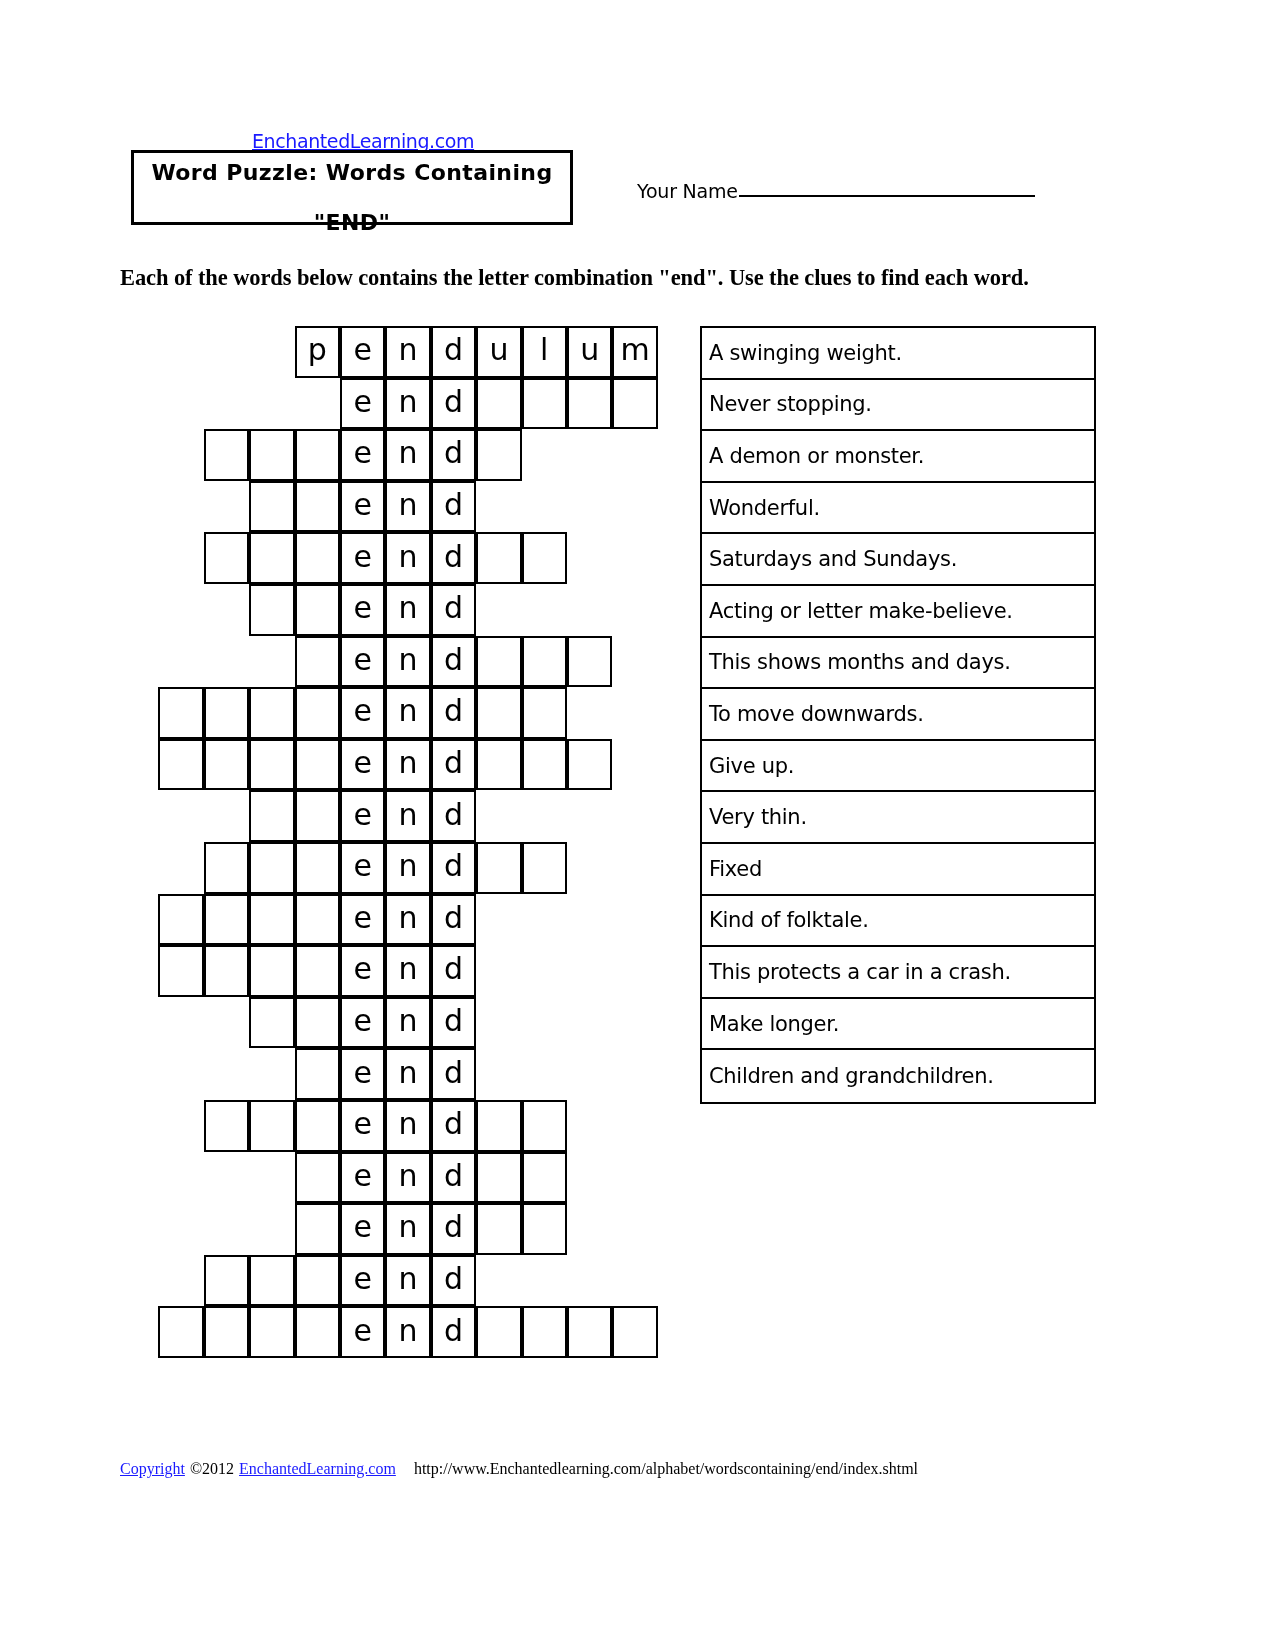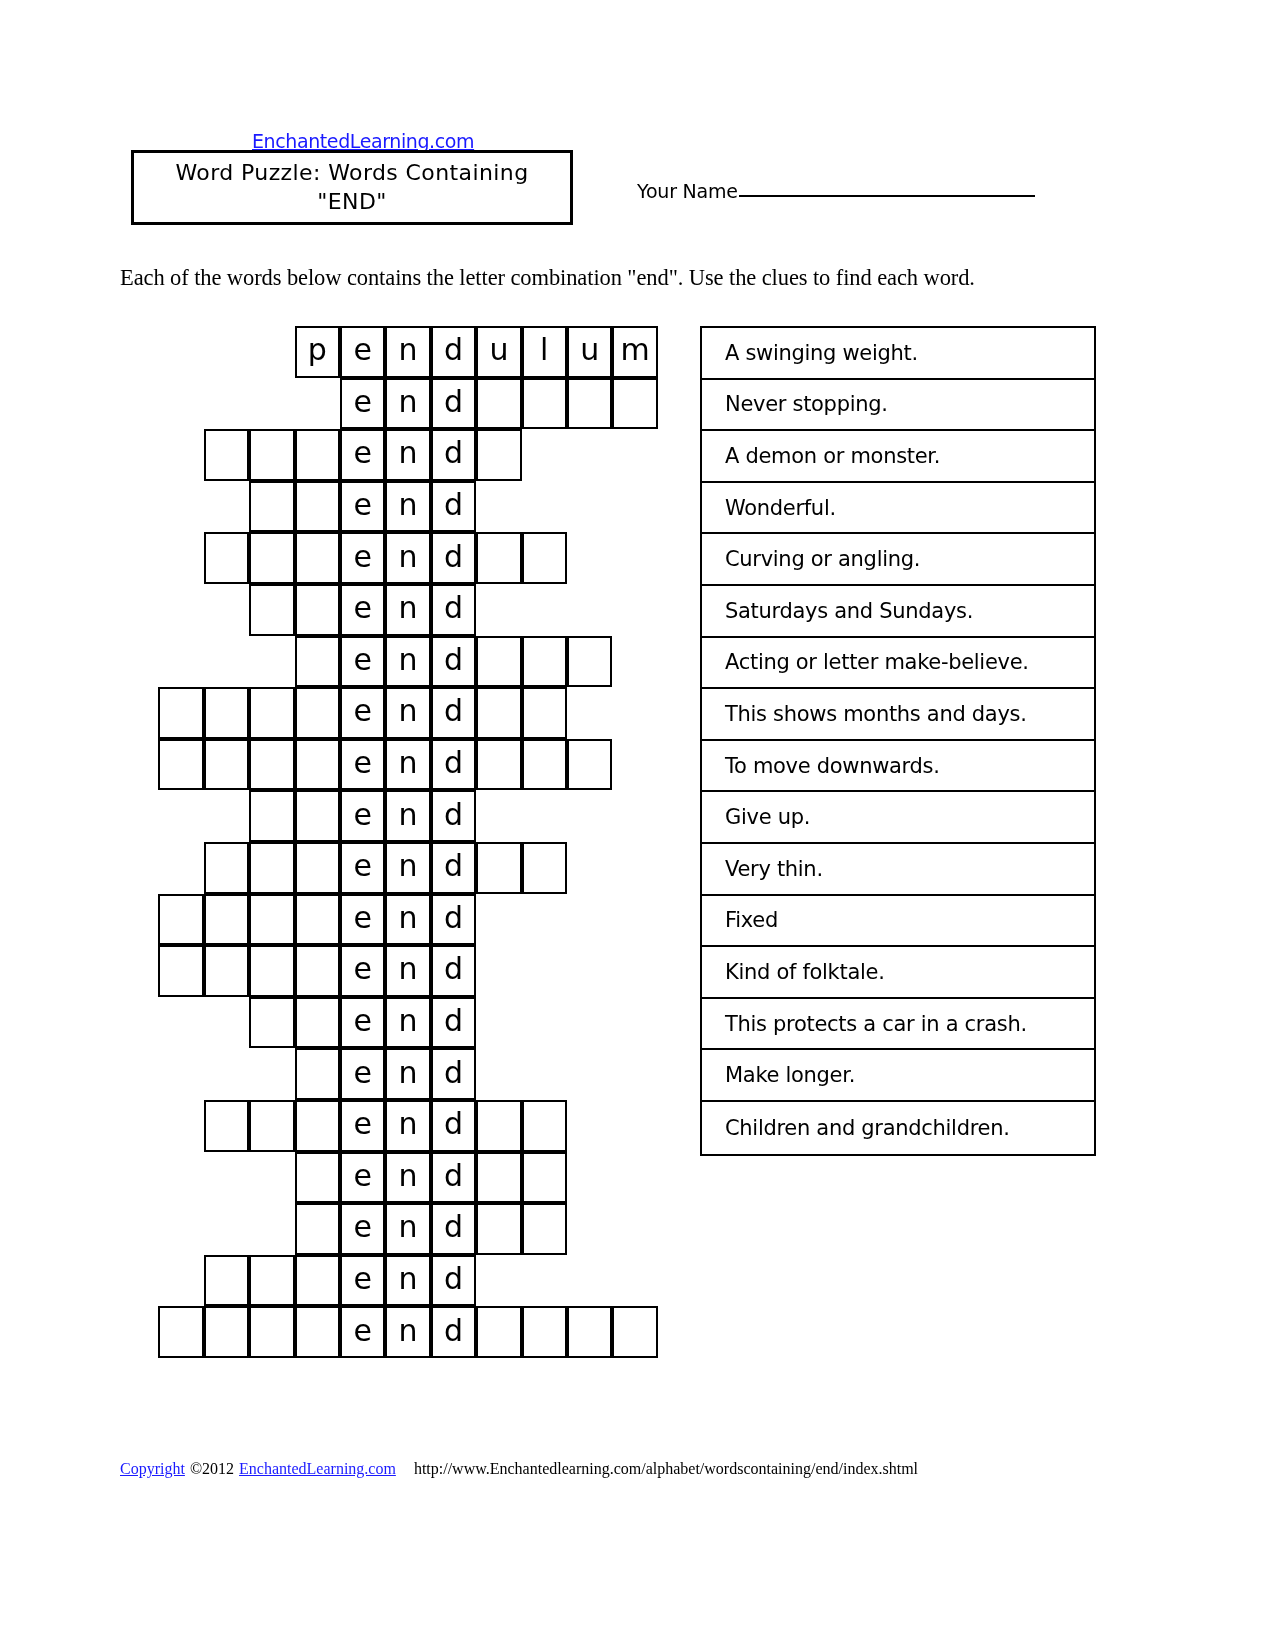"Word Puzzle: Words Containing" #title-box .tline { font-weight: normal -> bold; margin-top: none -> 21px }
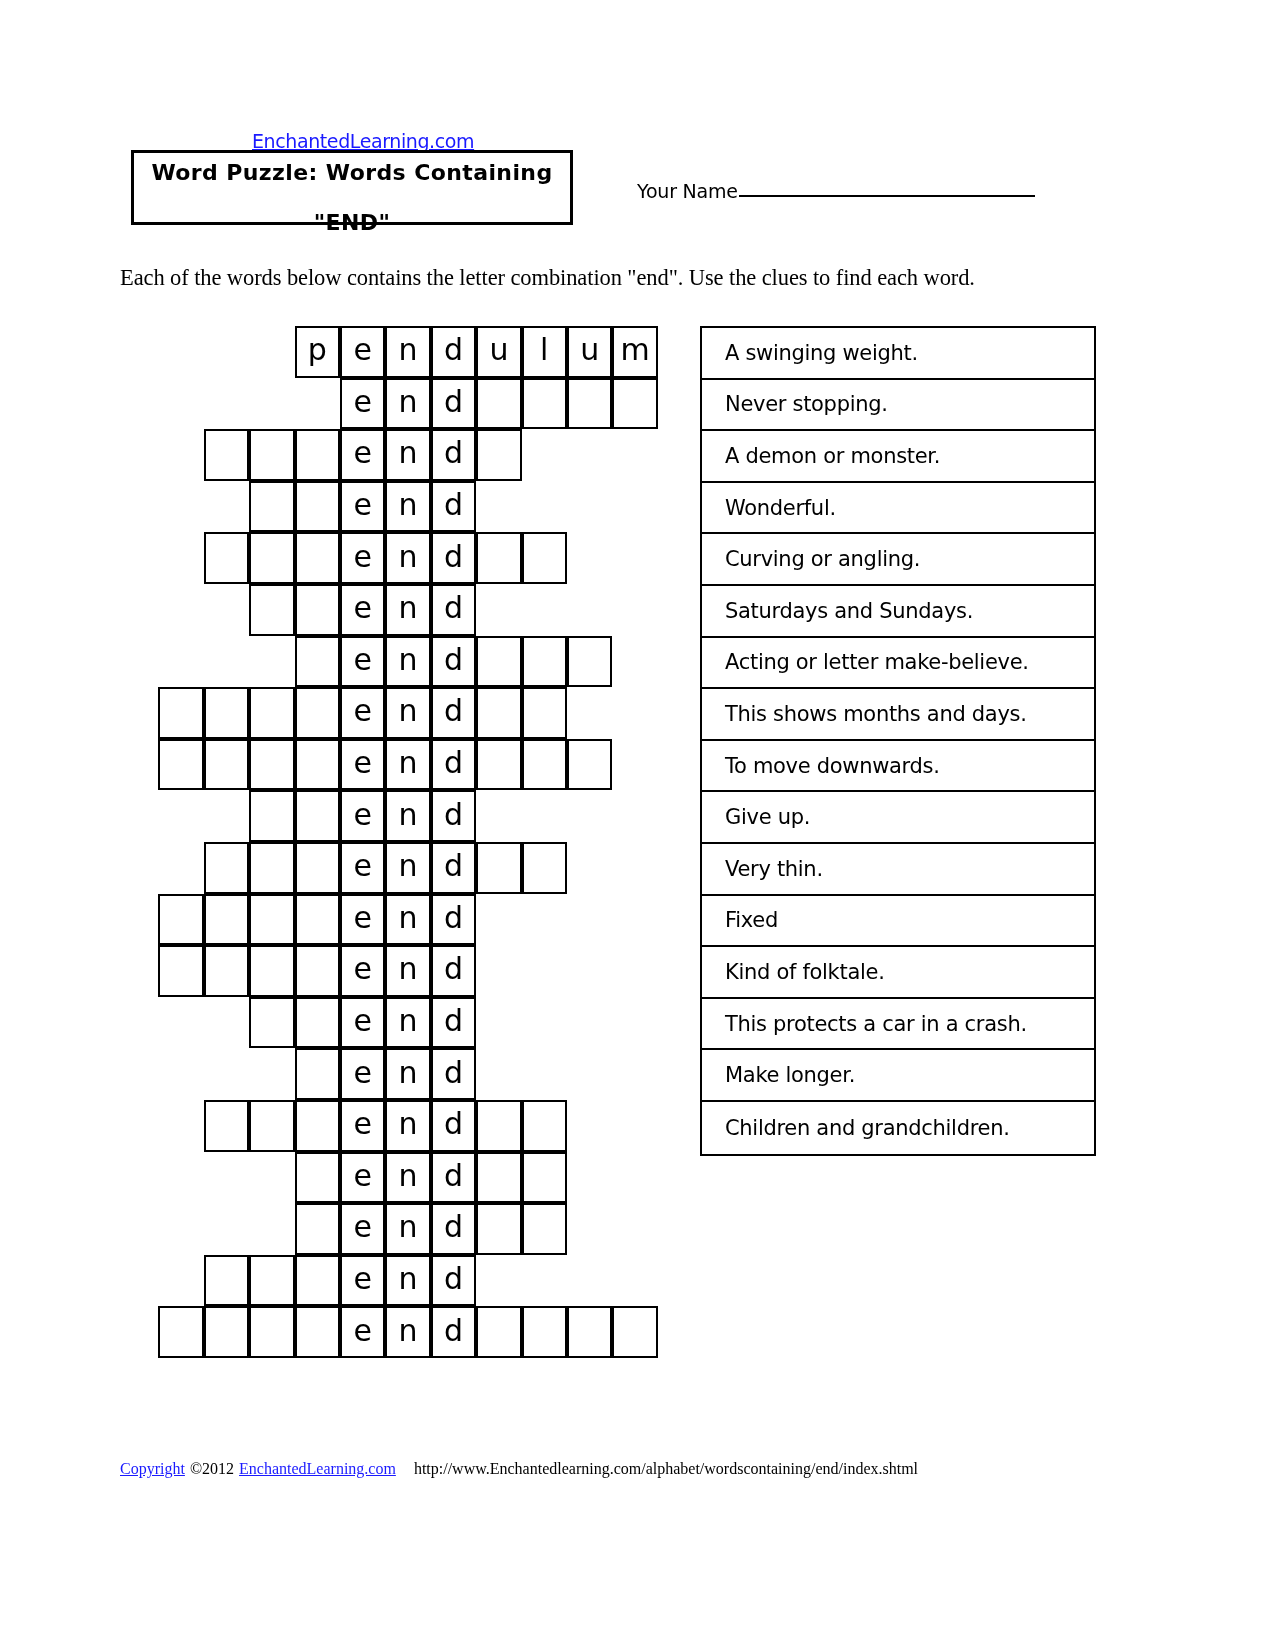"Each of the words below" #instruction { font-weight: none -> bold }
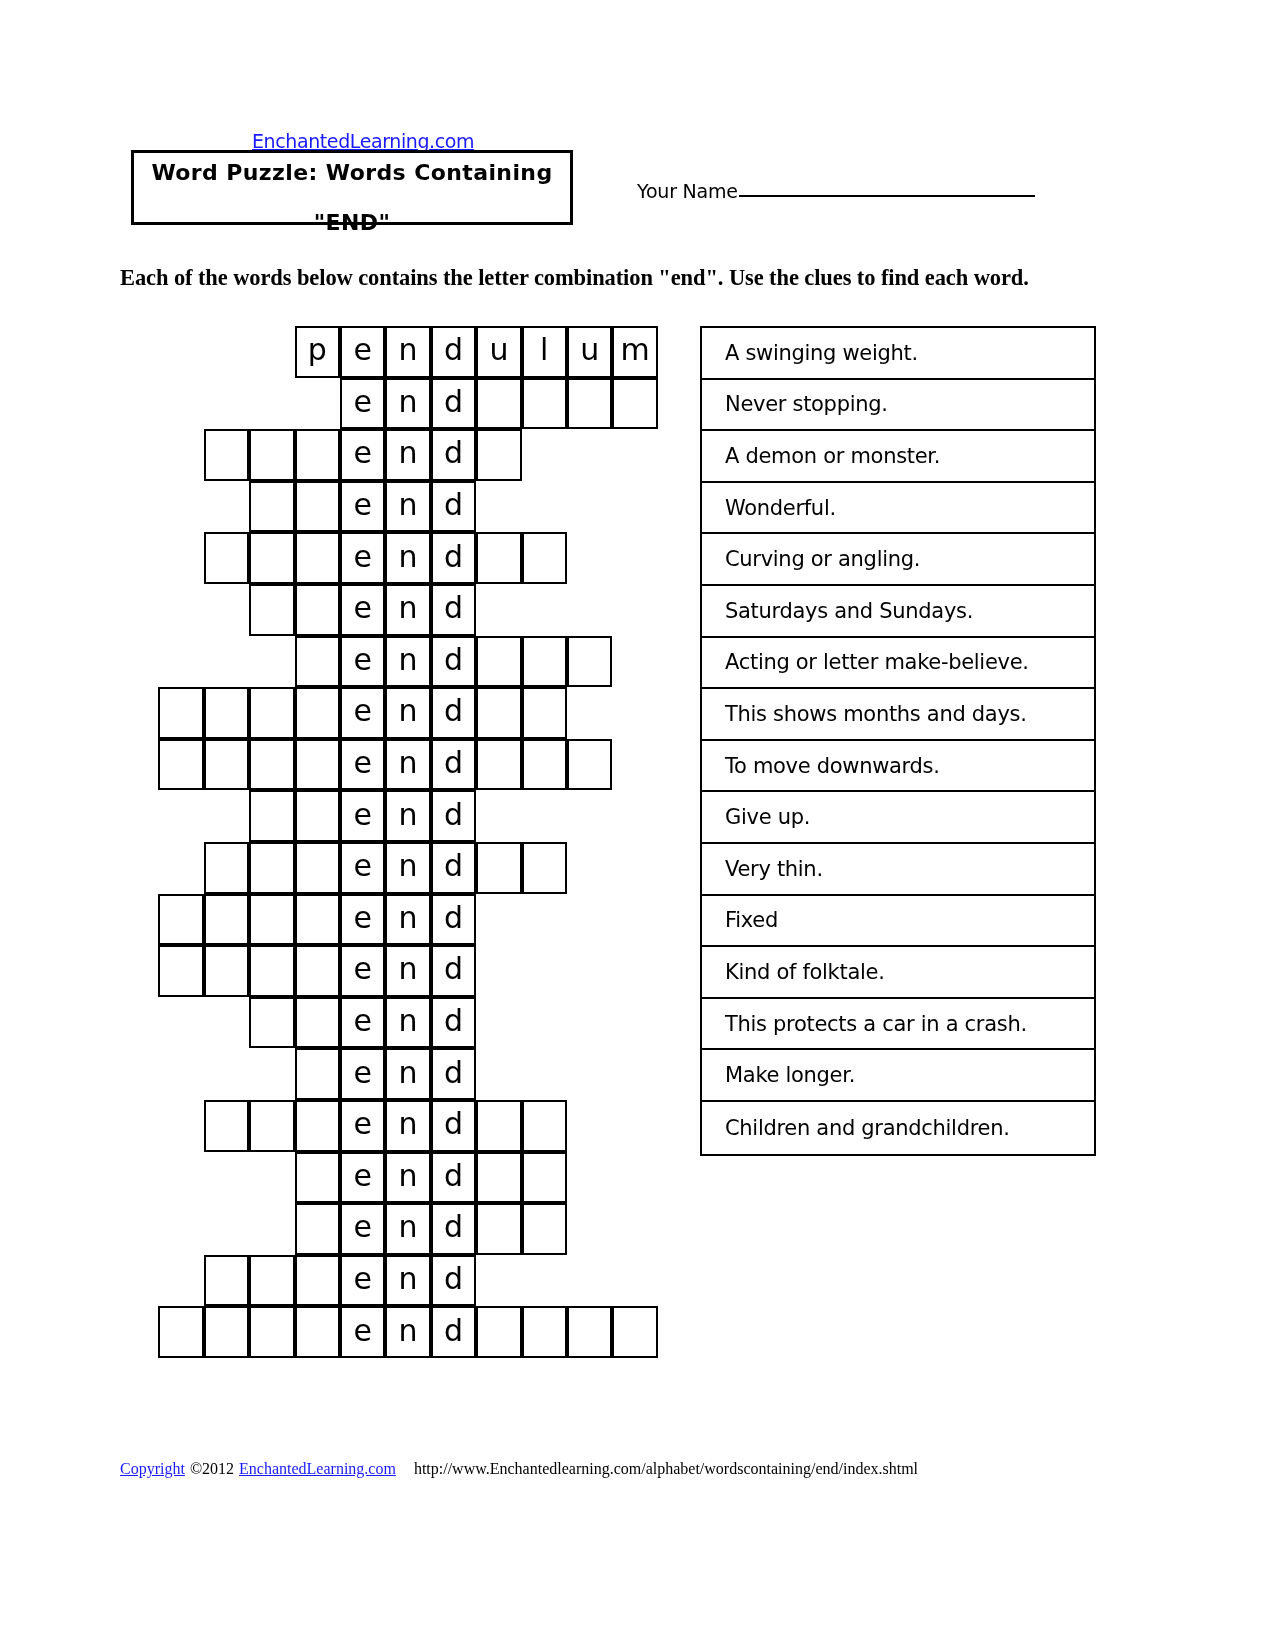"A swinging weight." .clue-row { padding-left: 23px -> 7px }
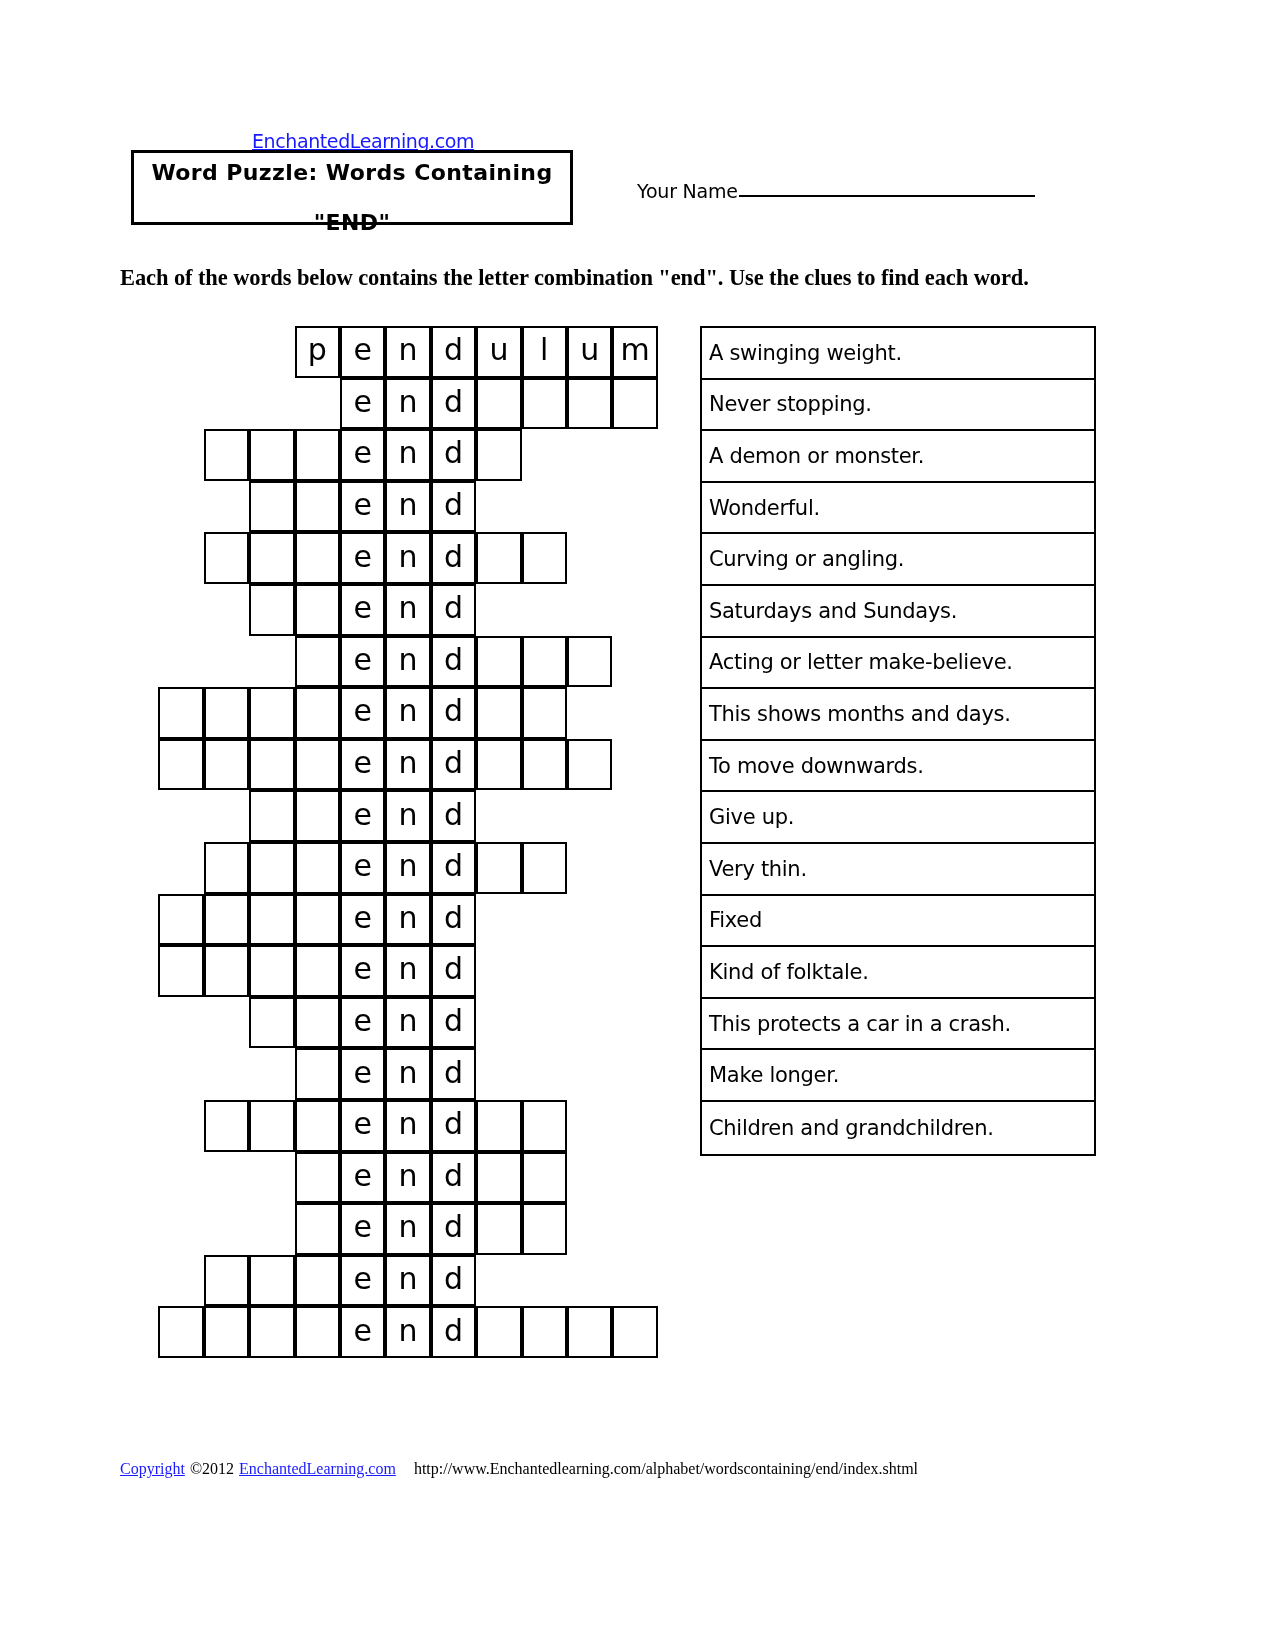"Curving or angling." div.clue-row { html: <div> <span>Curving or angling.</span> </div> -> none }
